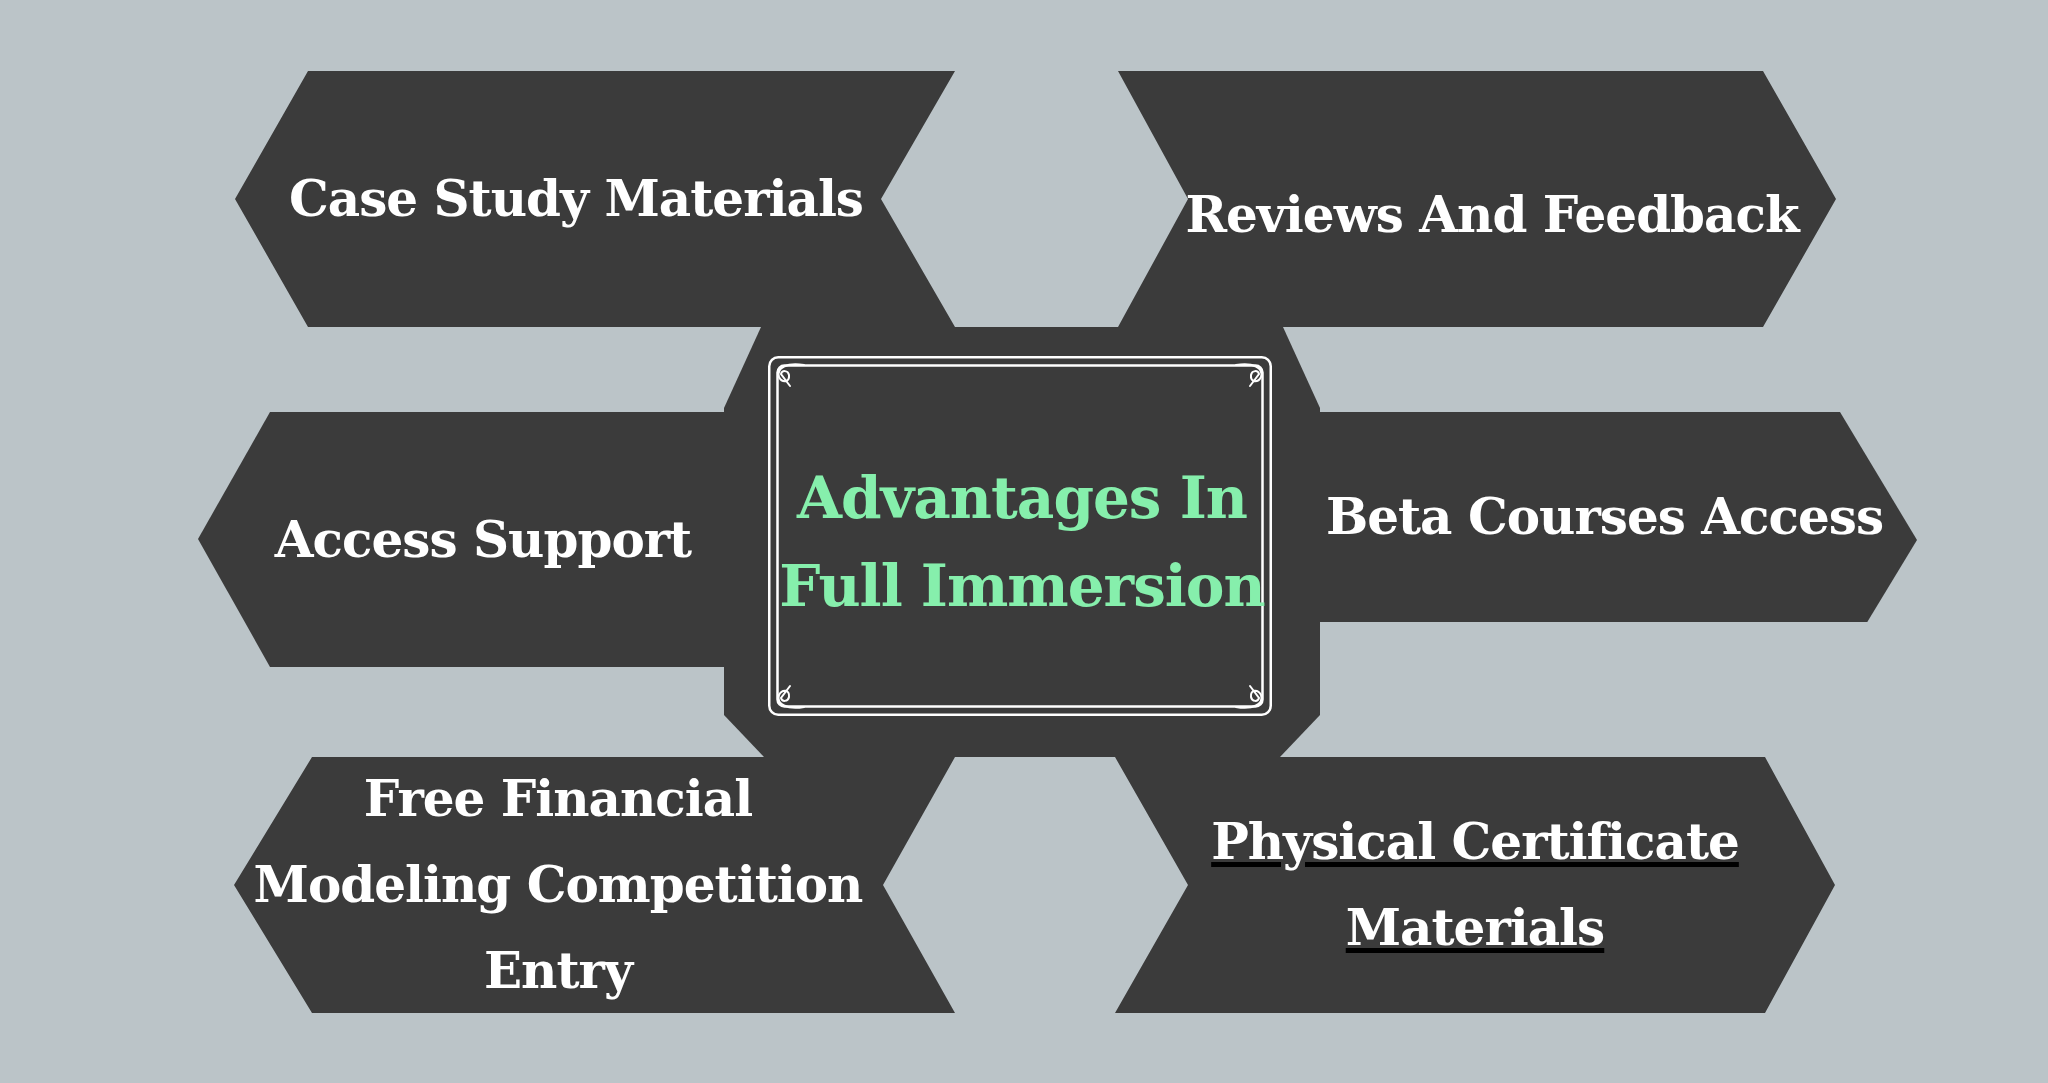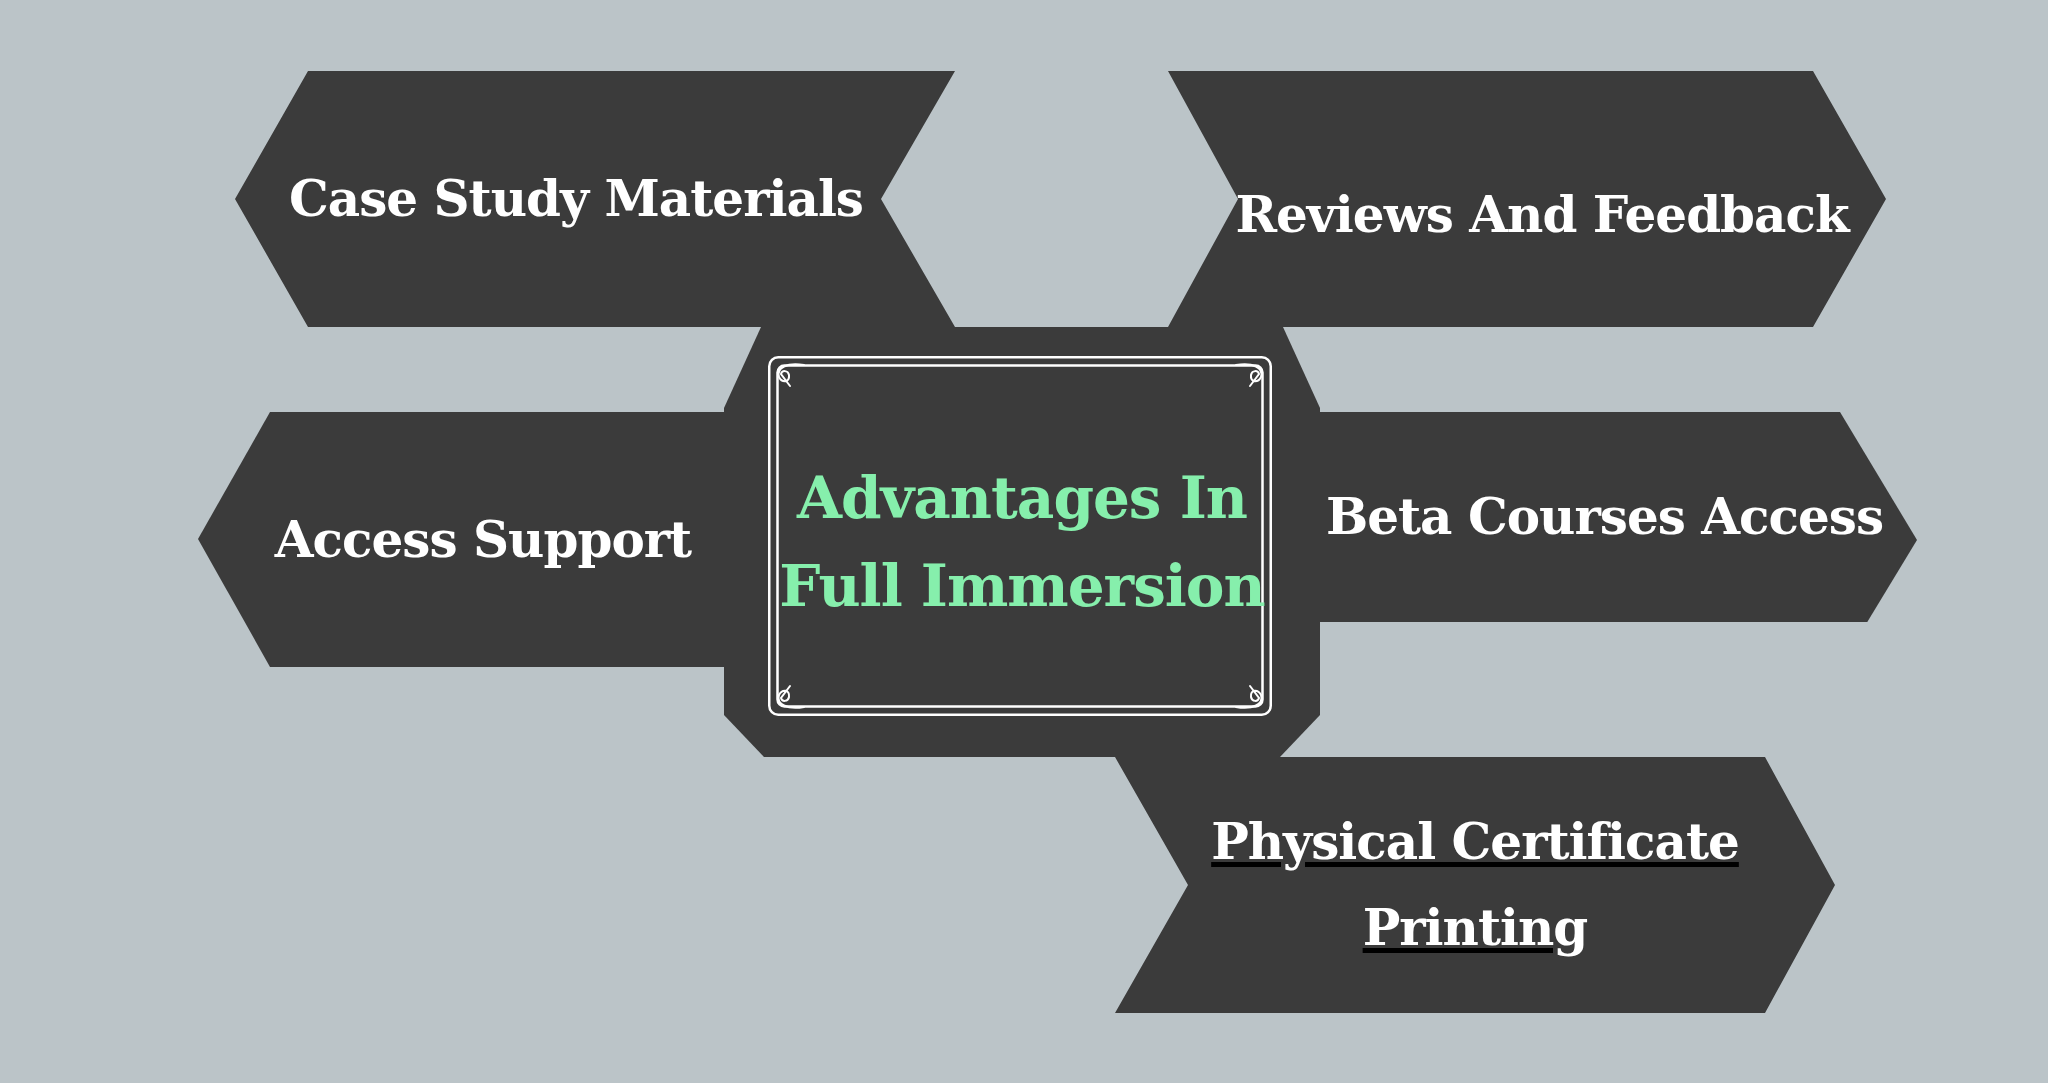"Reviews And Feedback" #banner-2 { left: 1140px -> 1090px }
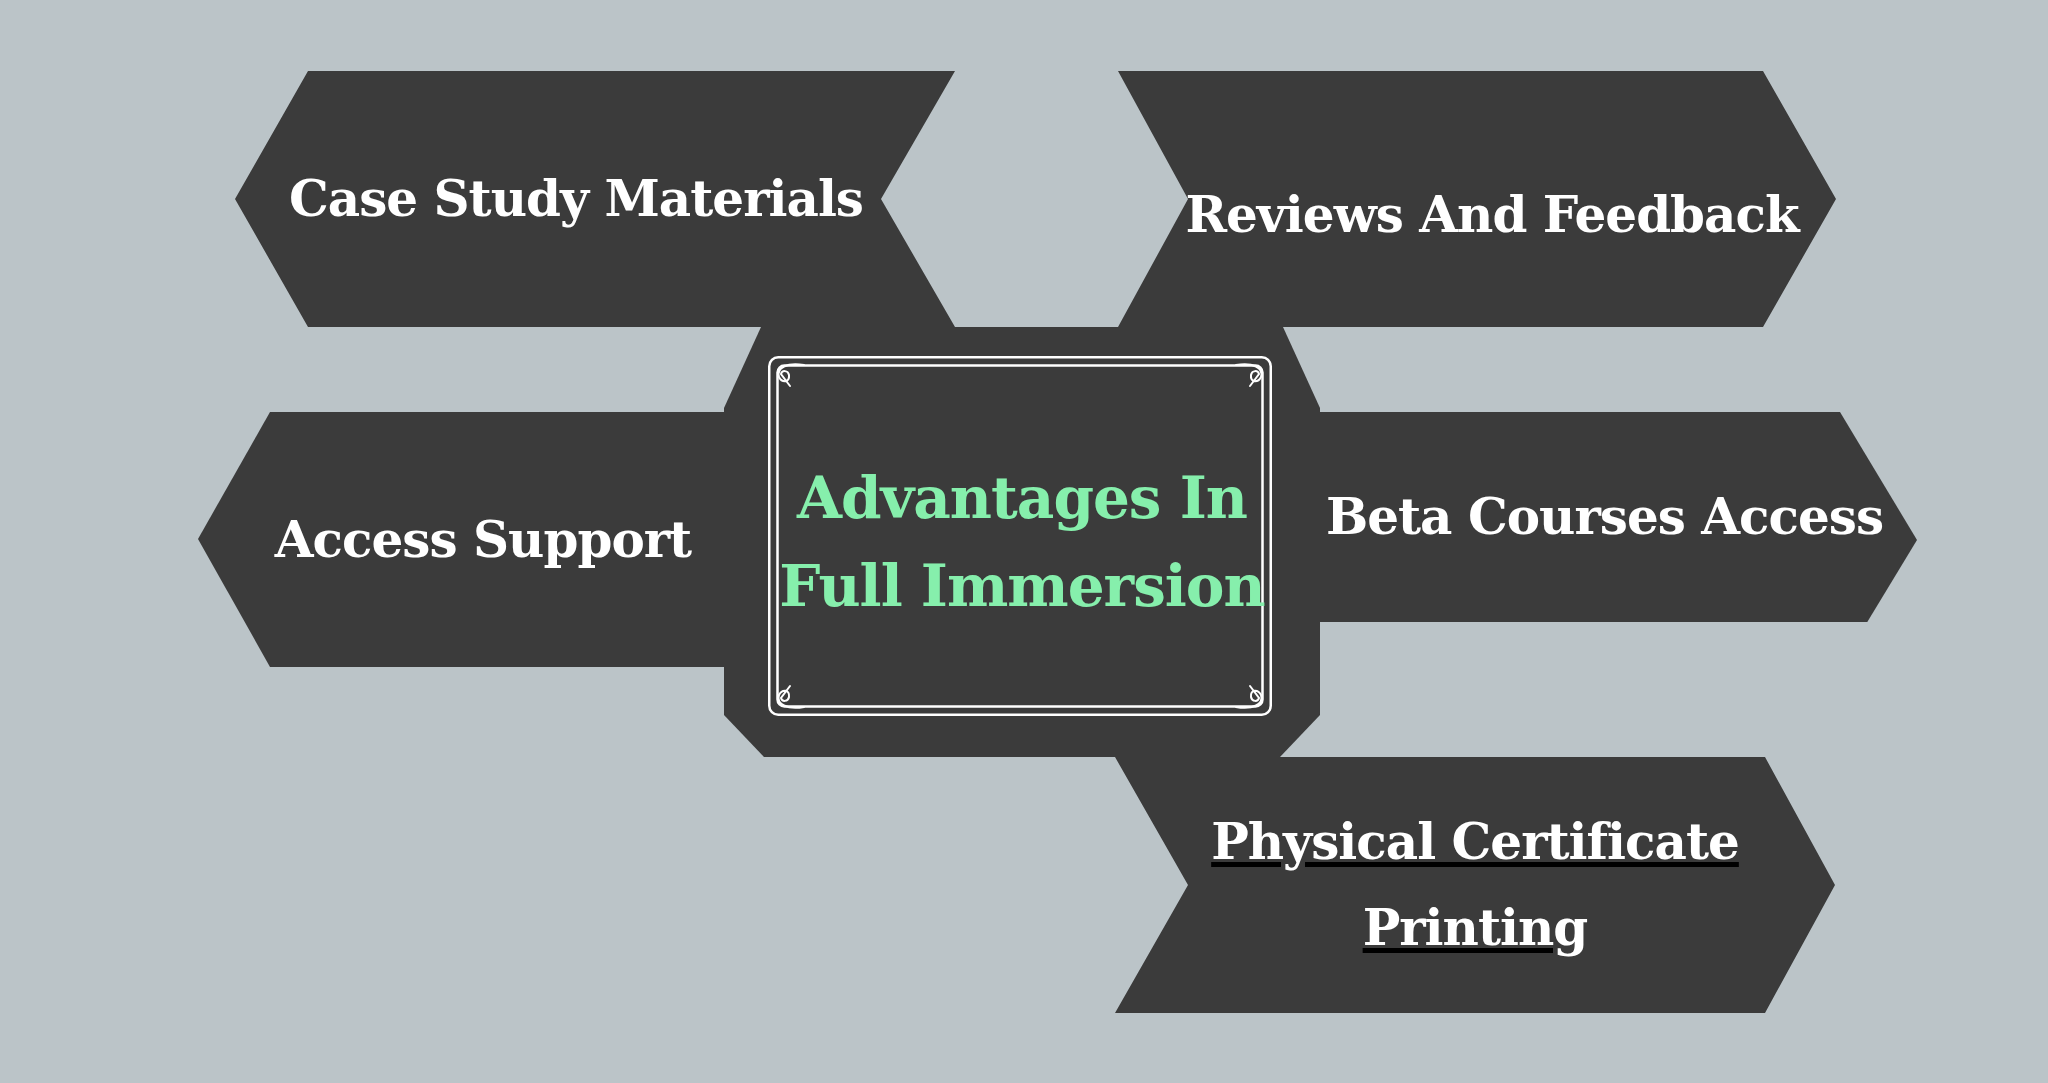"Free Financial" div.banner { html: none -> <div> <div> <div>Free Financial</div> <div>Modeling Competition</div> <div>Entry</div> </div> </div> }
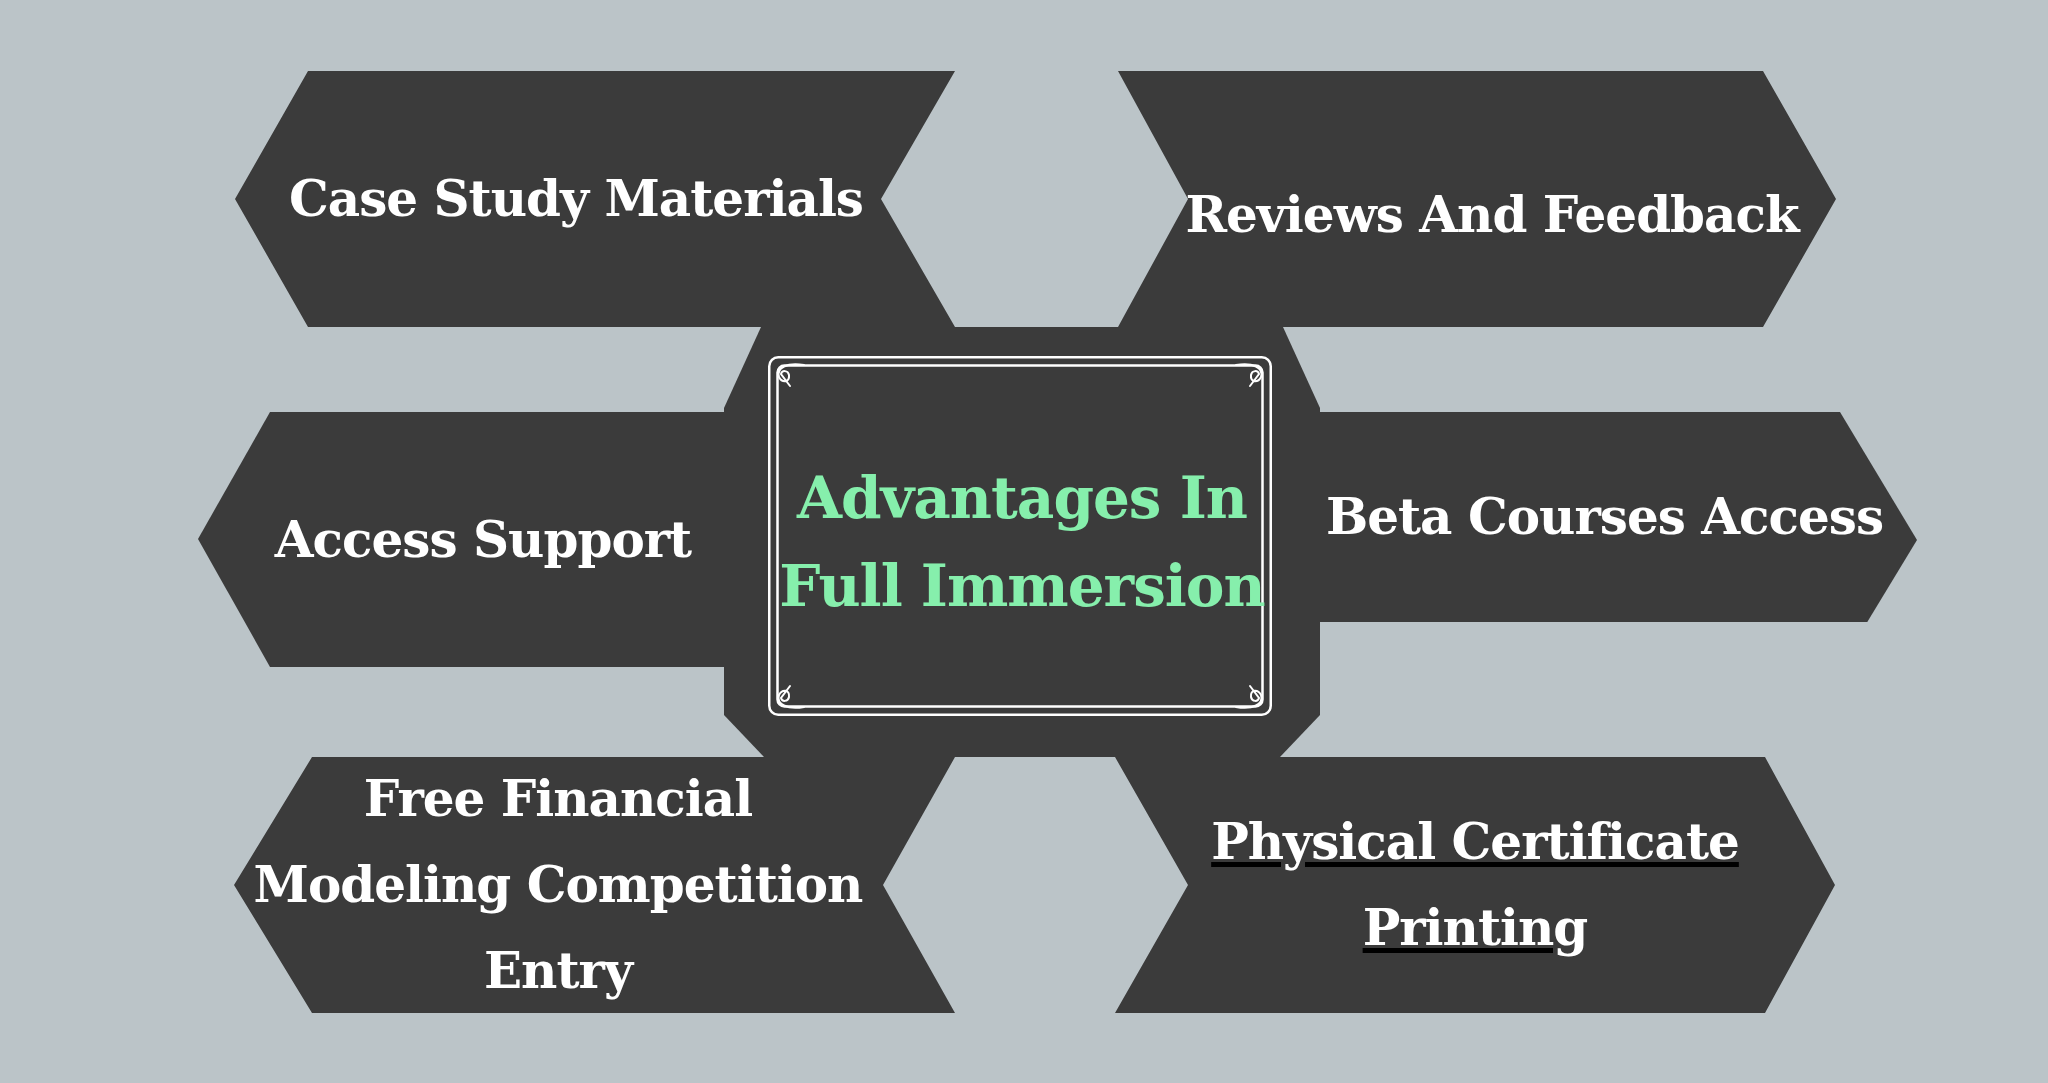"Printing" div.banner-line { text: Printing -> Materials }
